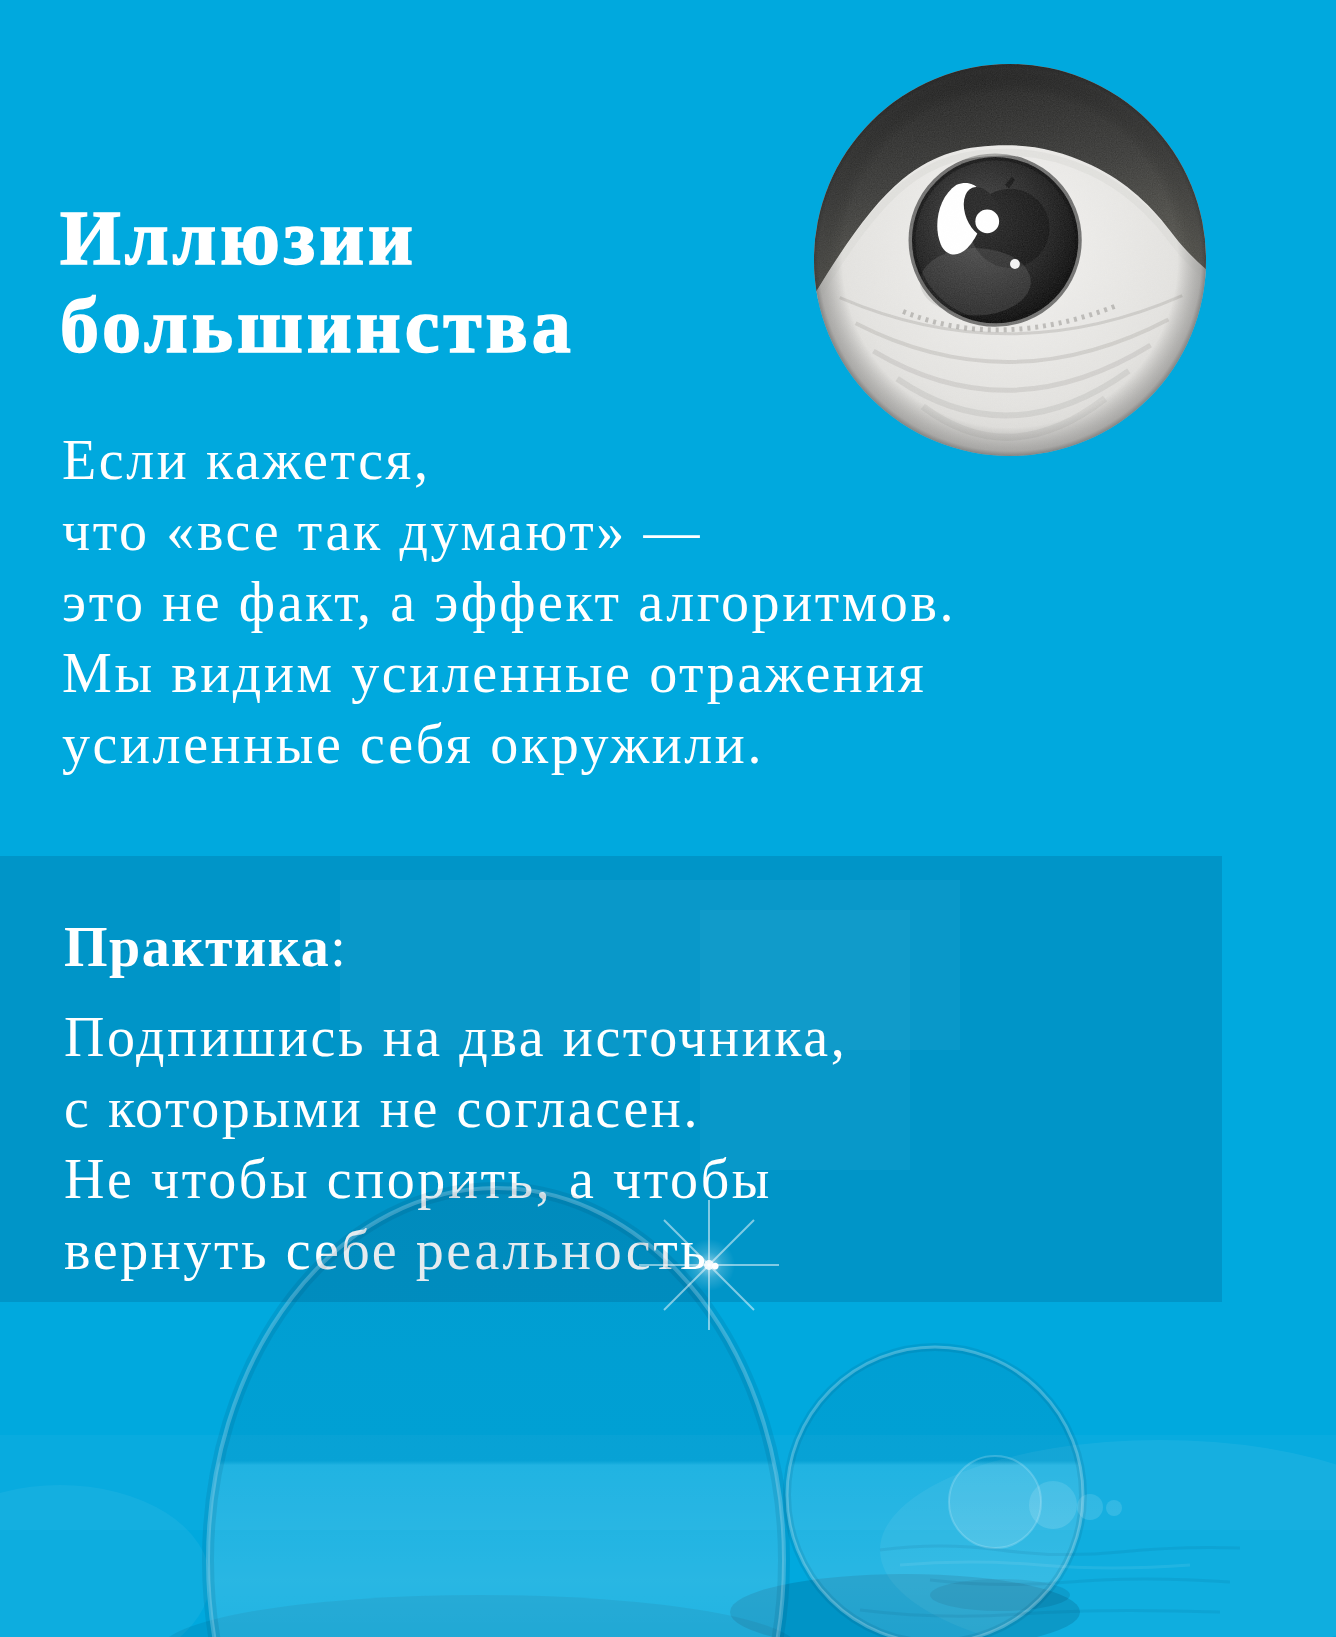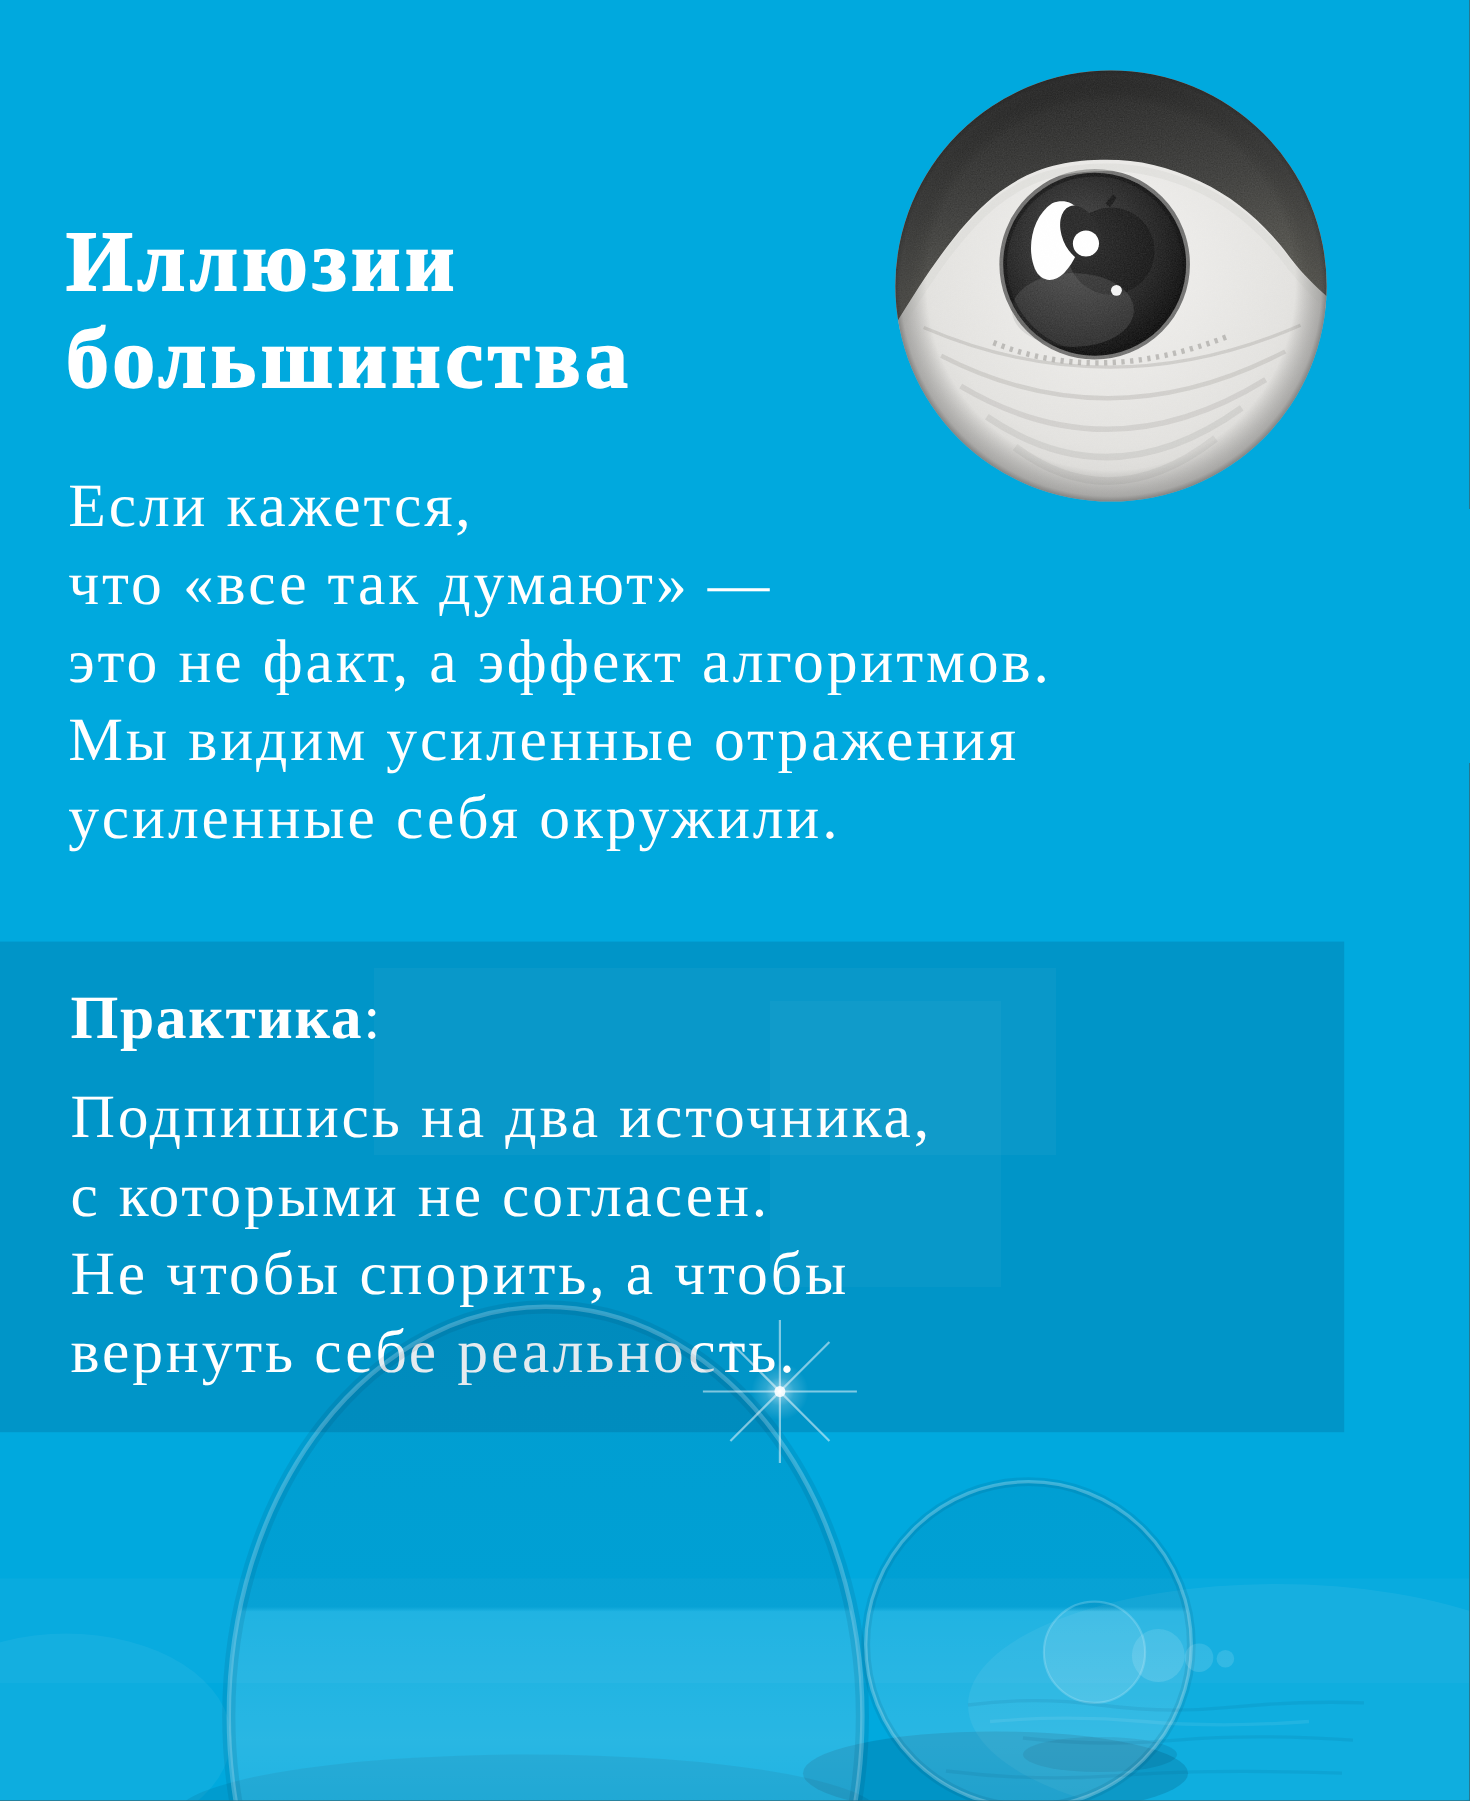"Практика:" .practice-heading { margin-top: none -> 21px }
